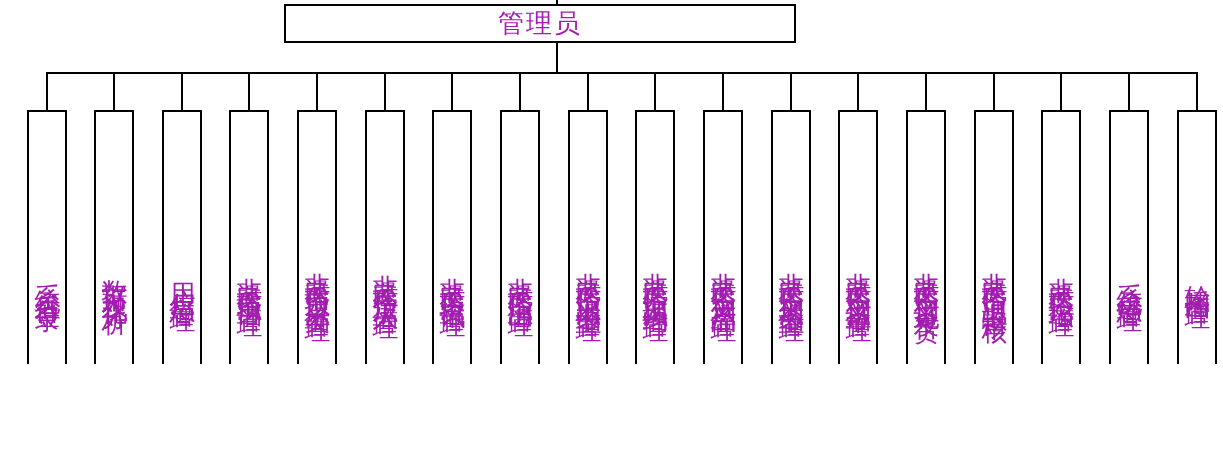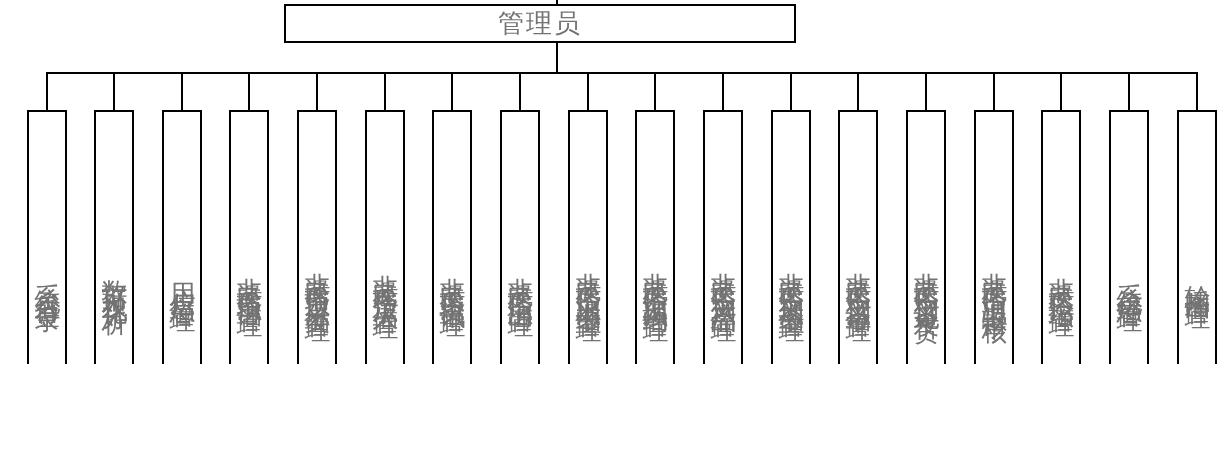"管理员" .canvas { color: #737373 -> #a21caf }
